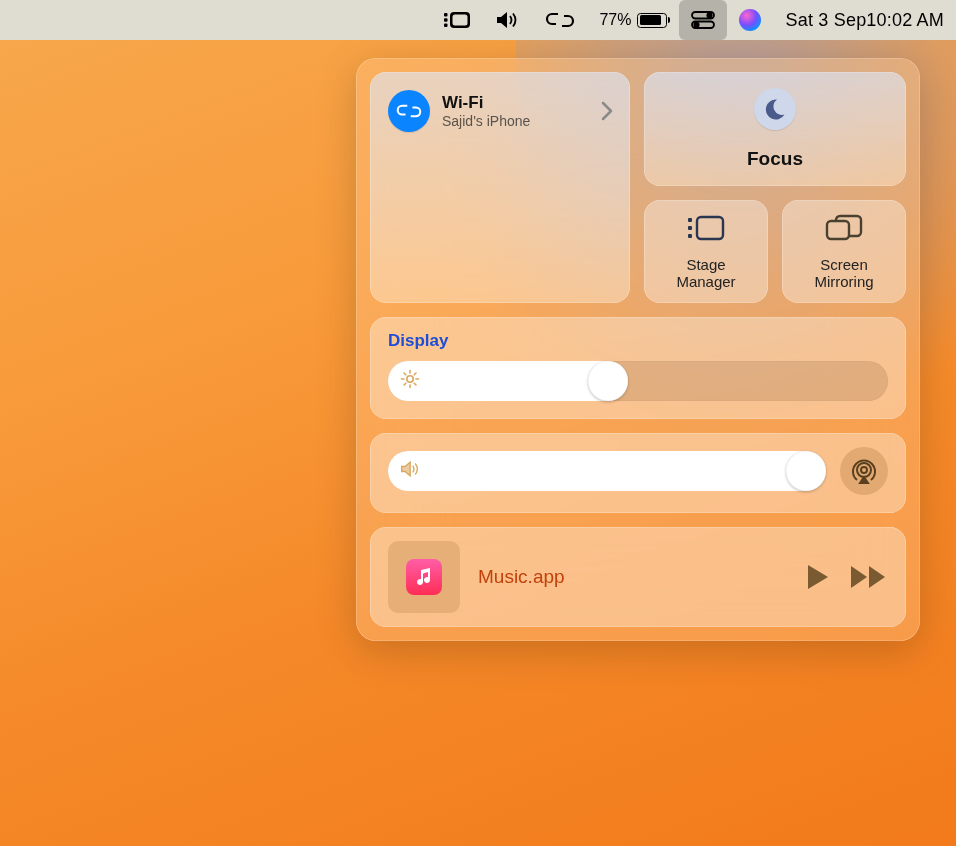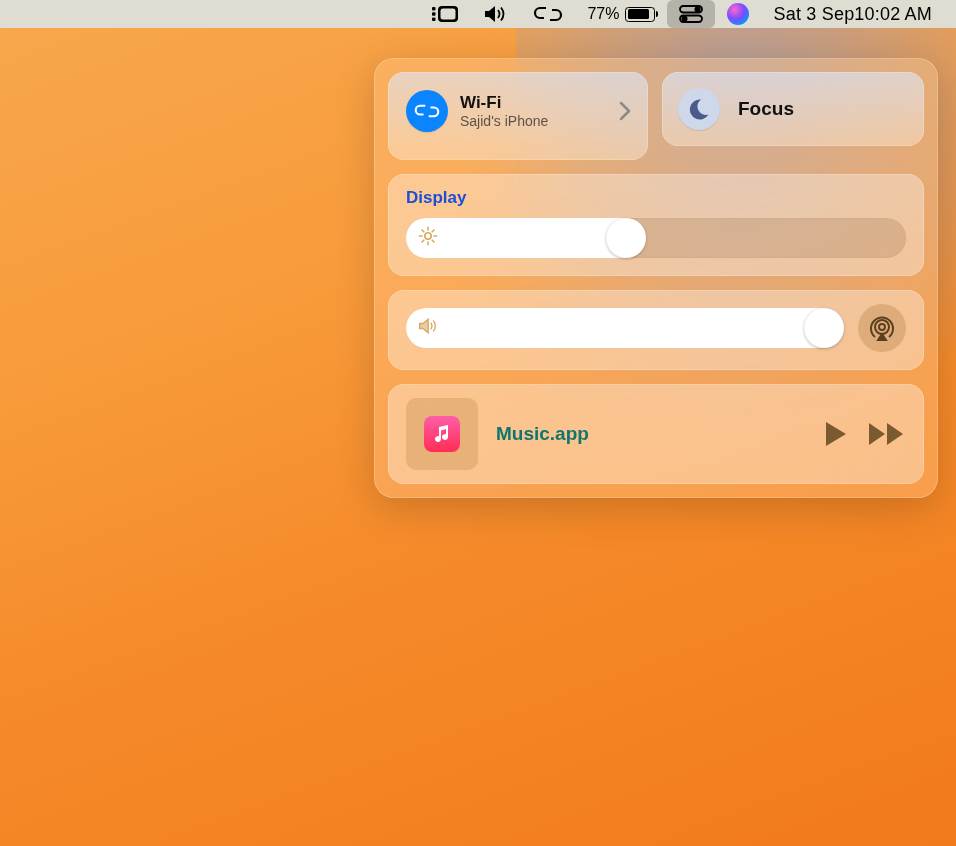"77%" .menubar { height: 28px -> 40px; padding: 0 12px 0 0 -> 0 0 0 0 }
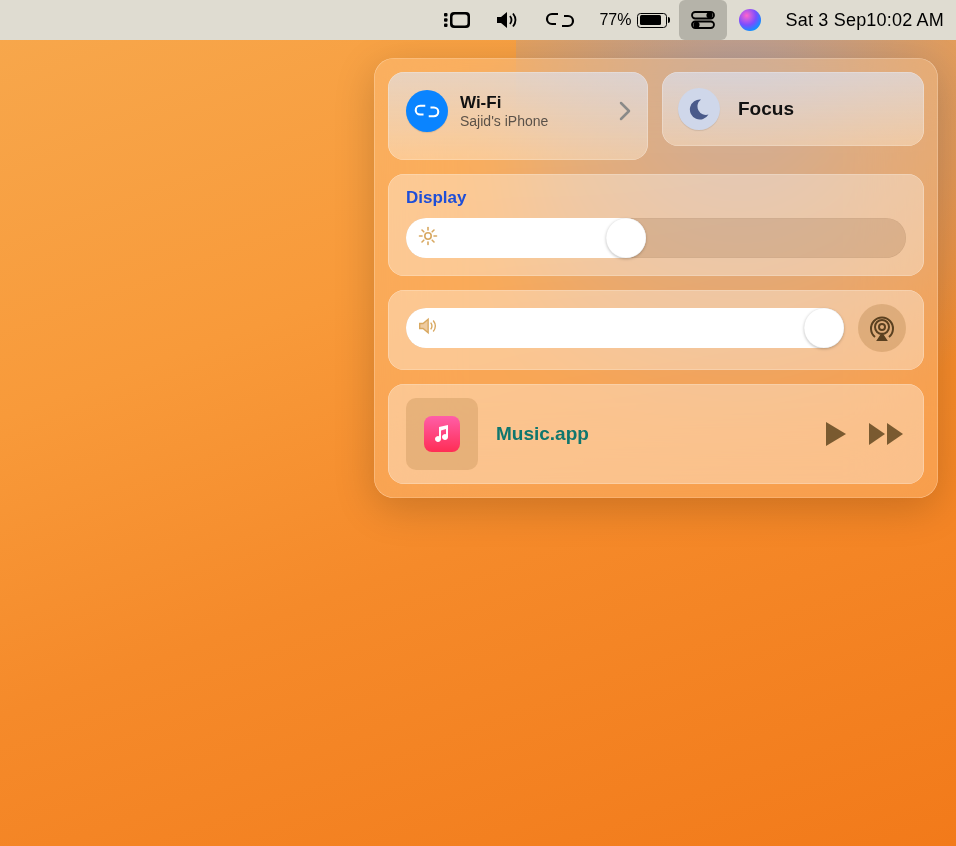"Wi-Fi" .ccpanel { right: 18px -> 36px }
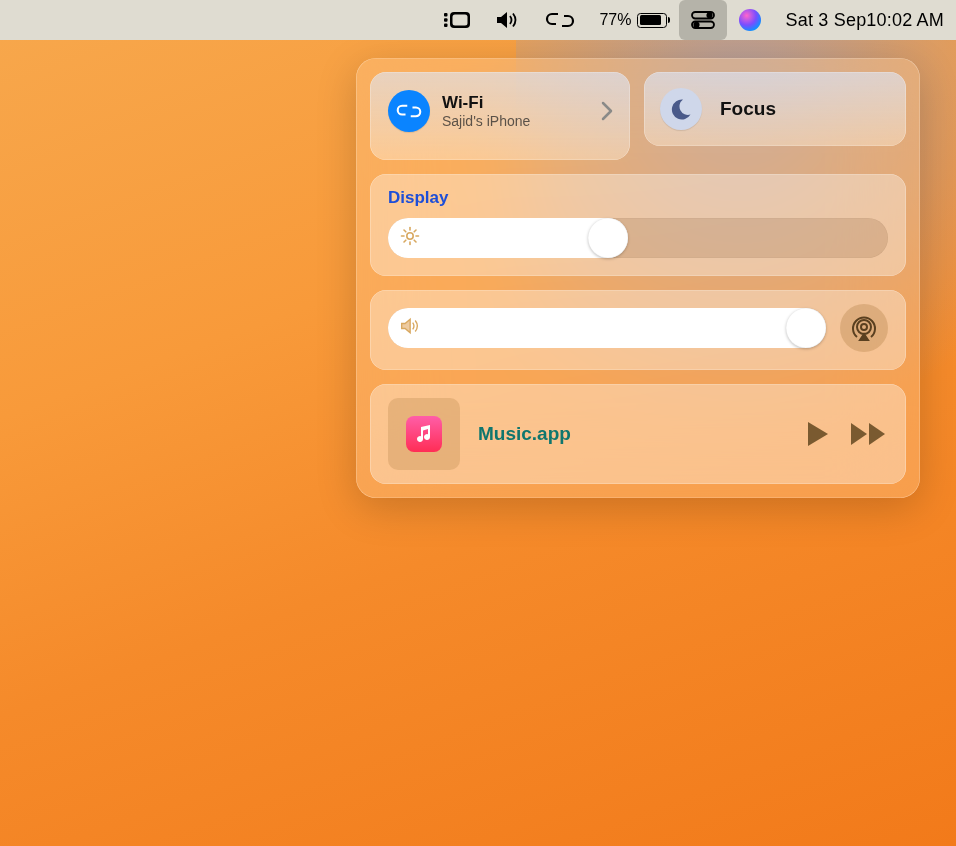"Focus" .focus { flex-direction: none -> column }
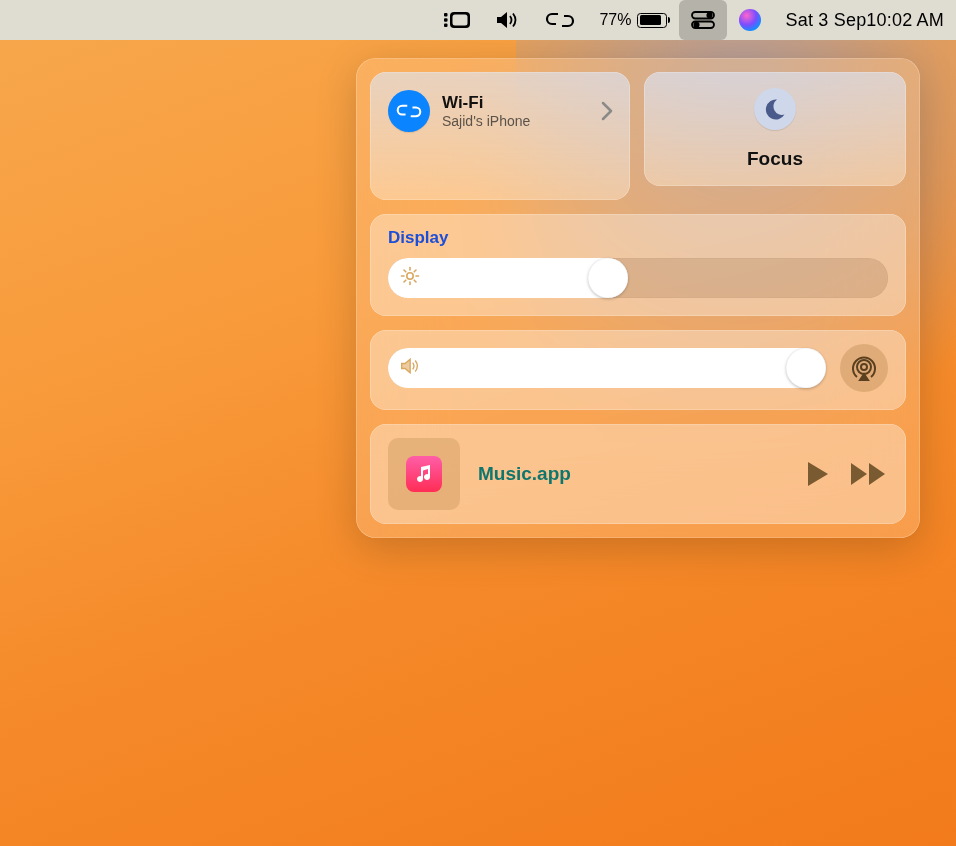"Stage" div.duo { html: none -> <div> <div> <span> <svg> <rect></rect> <rect></rect> <rect></rect> <rect></rect> </svg> </span> <div>Stage Manager</div> </div> <div> <span> <svg> <rect></rect> <path></path> </svg> </span> <div>Screen Mirroring</div> </div> </div> }
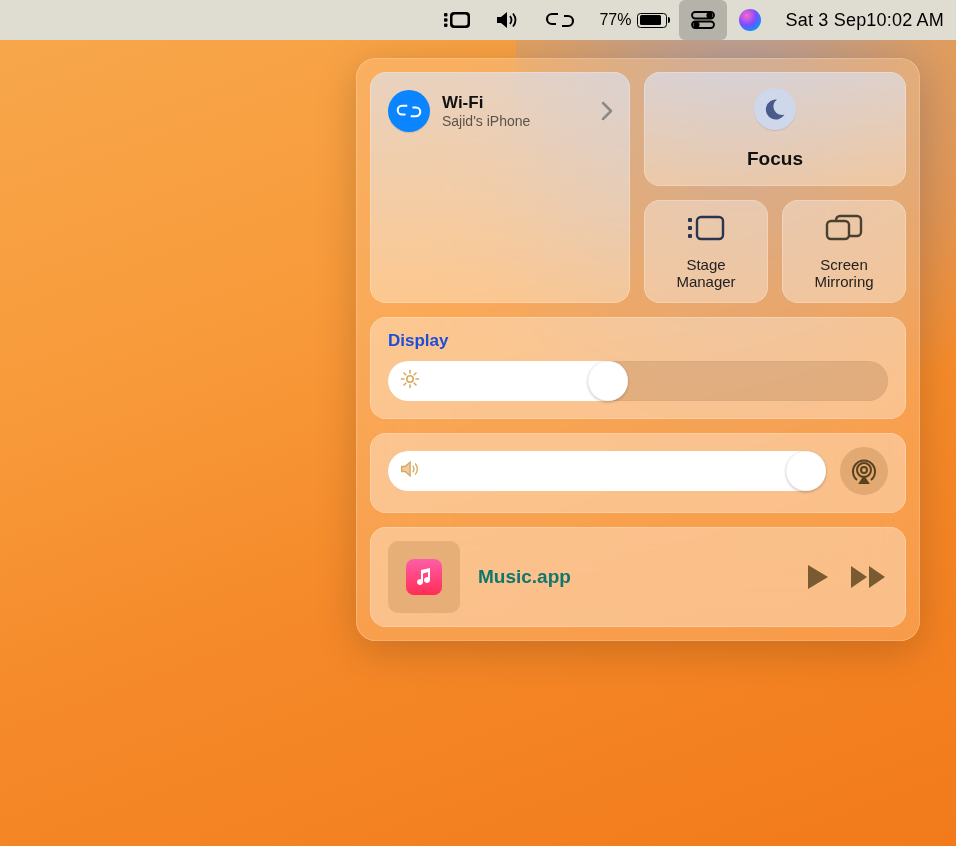"Music.app" .np .title { color: #0f766e -> #c2410c; font-weight: 700 -> 400 }
